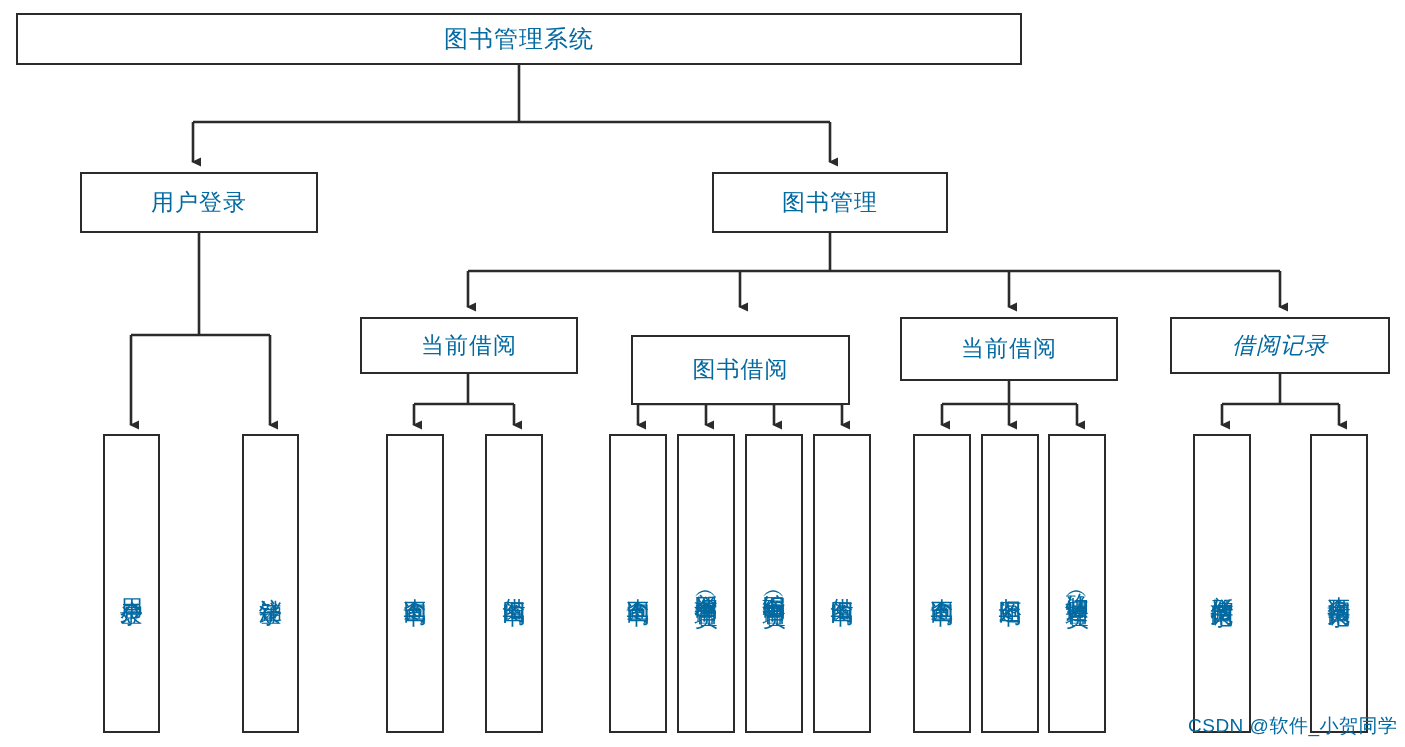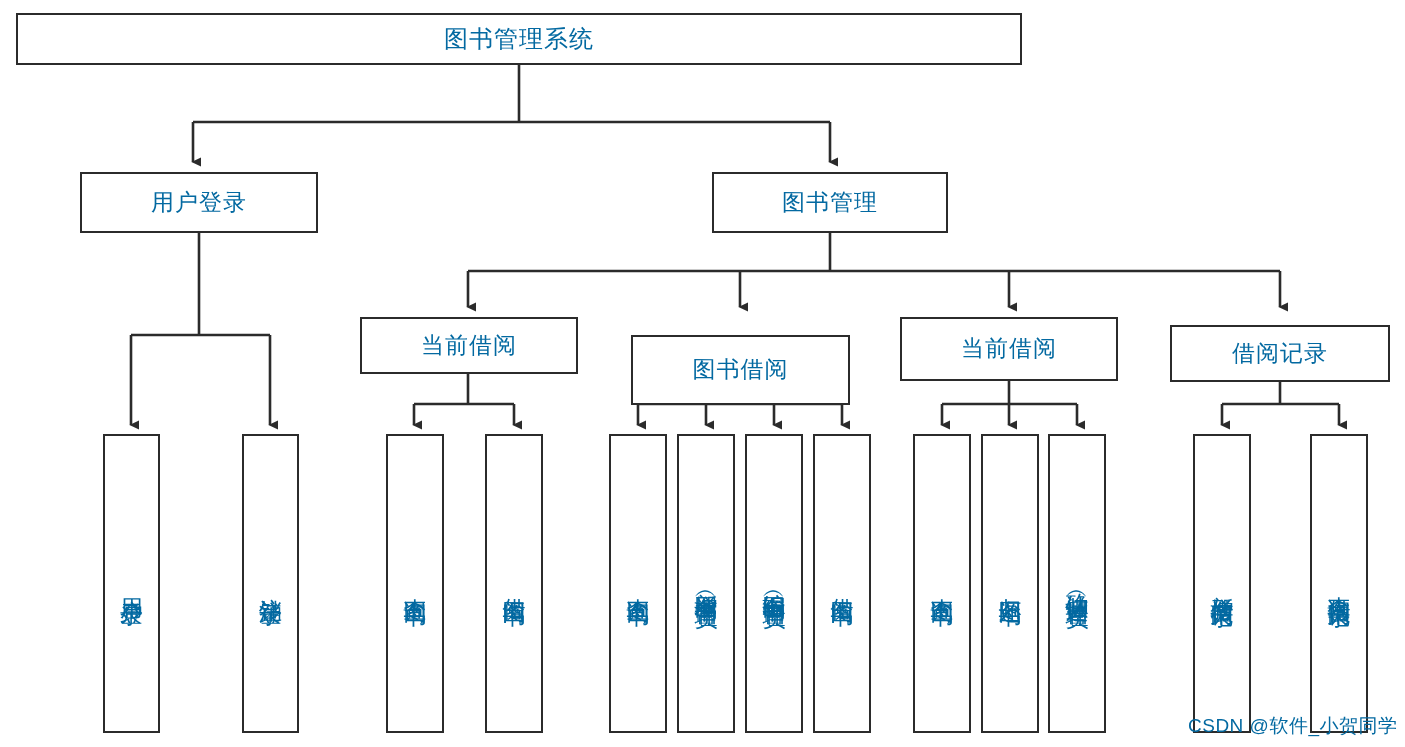"借阅记录" div.node { font-style: none -> italic; top: 325px -> 317px }
